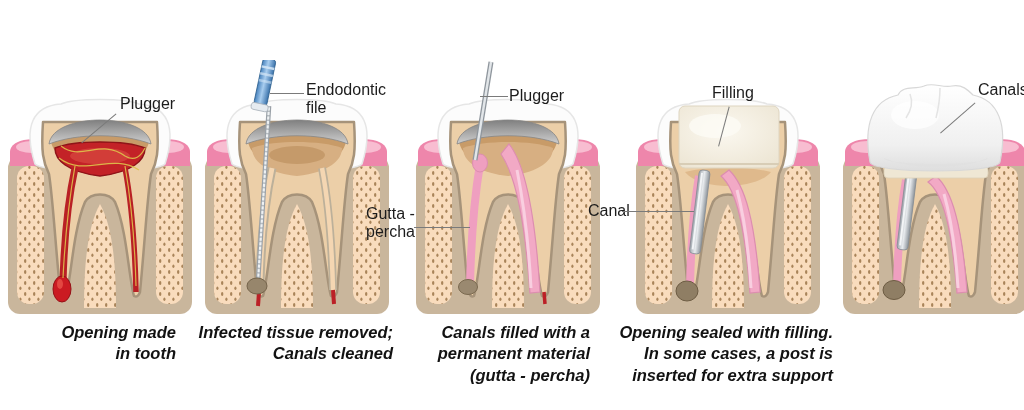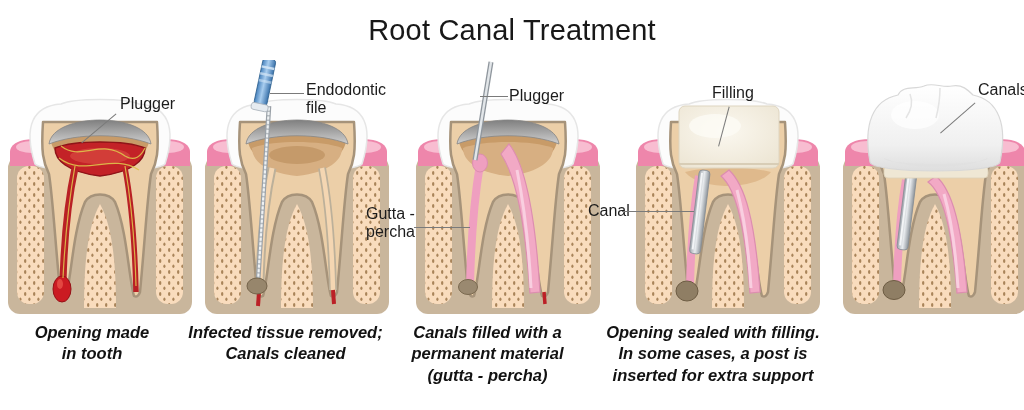"Root Canal Treatment" div.title { html: <div>Root Canal Treatment</div> -> none }
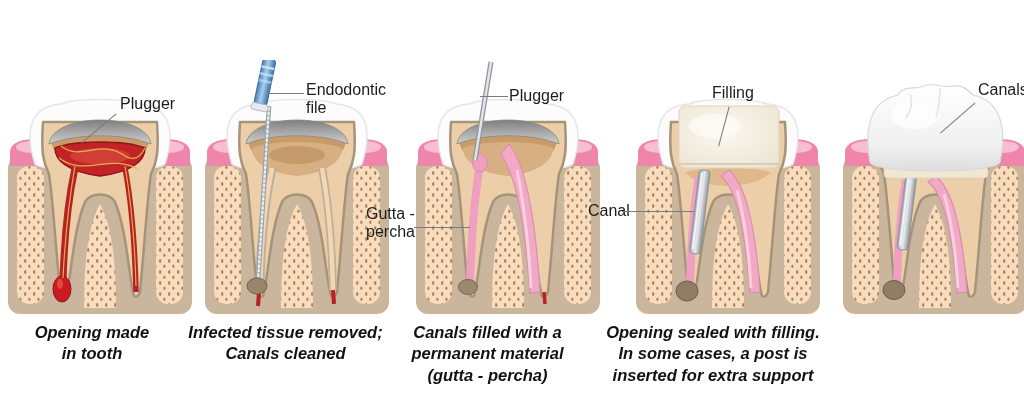"Opening made" .caption { text-align: center -> right }
